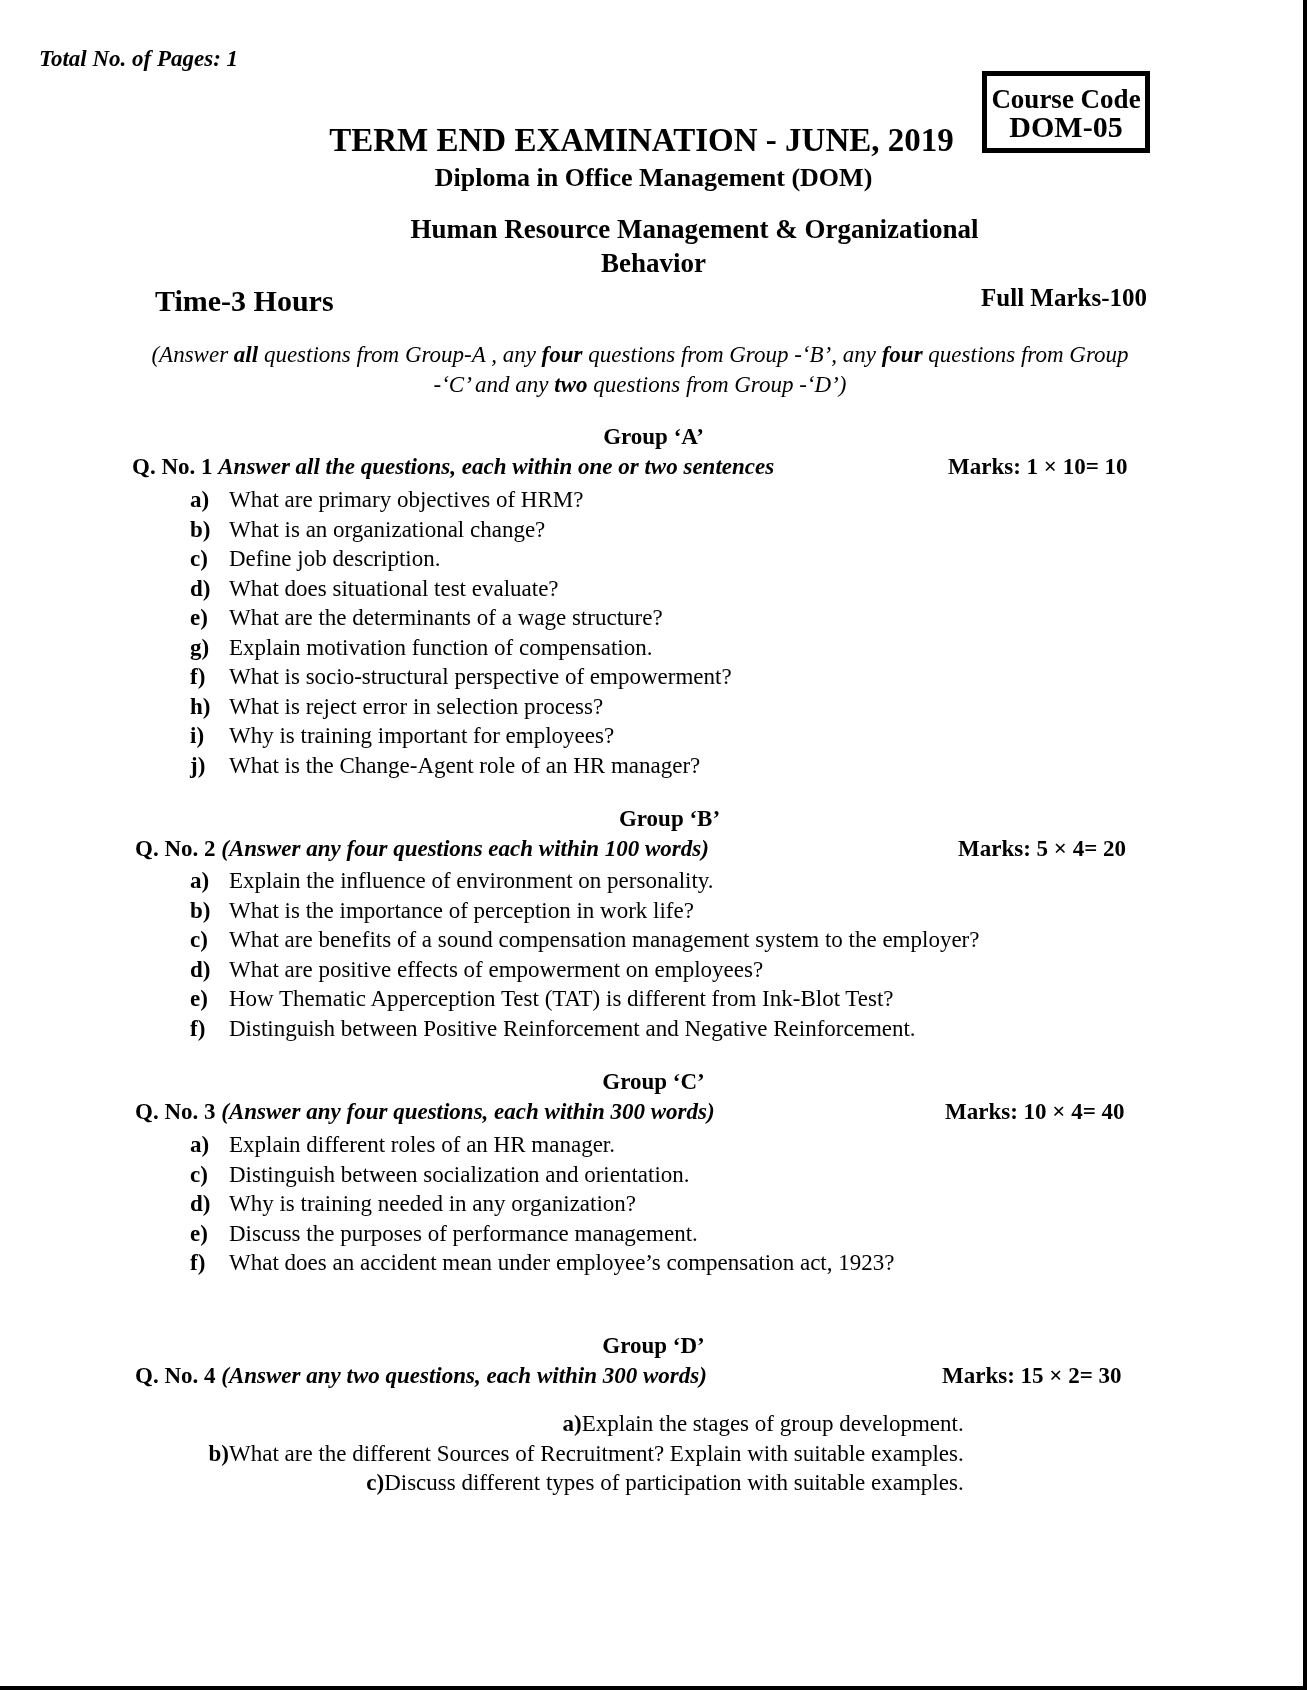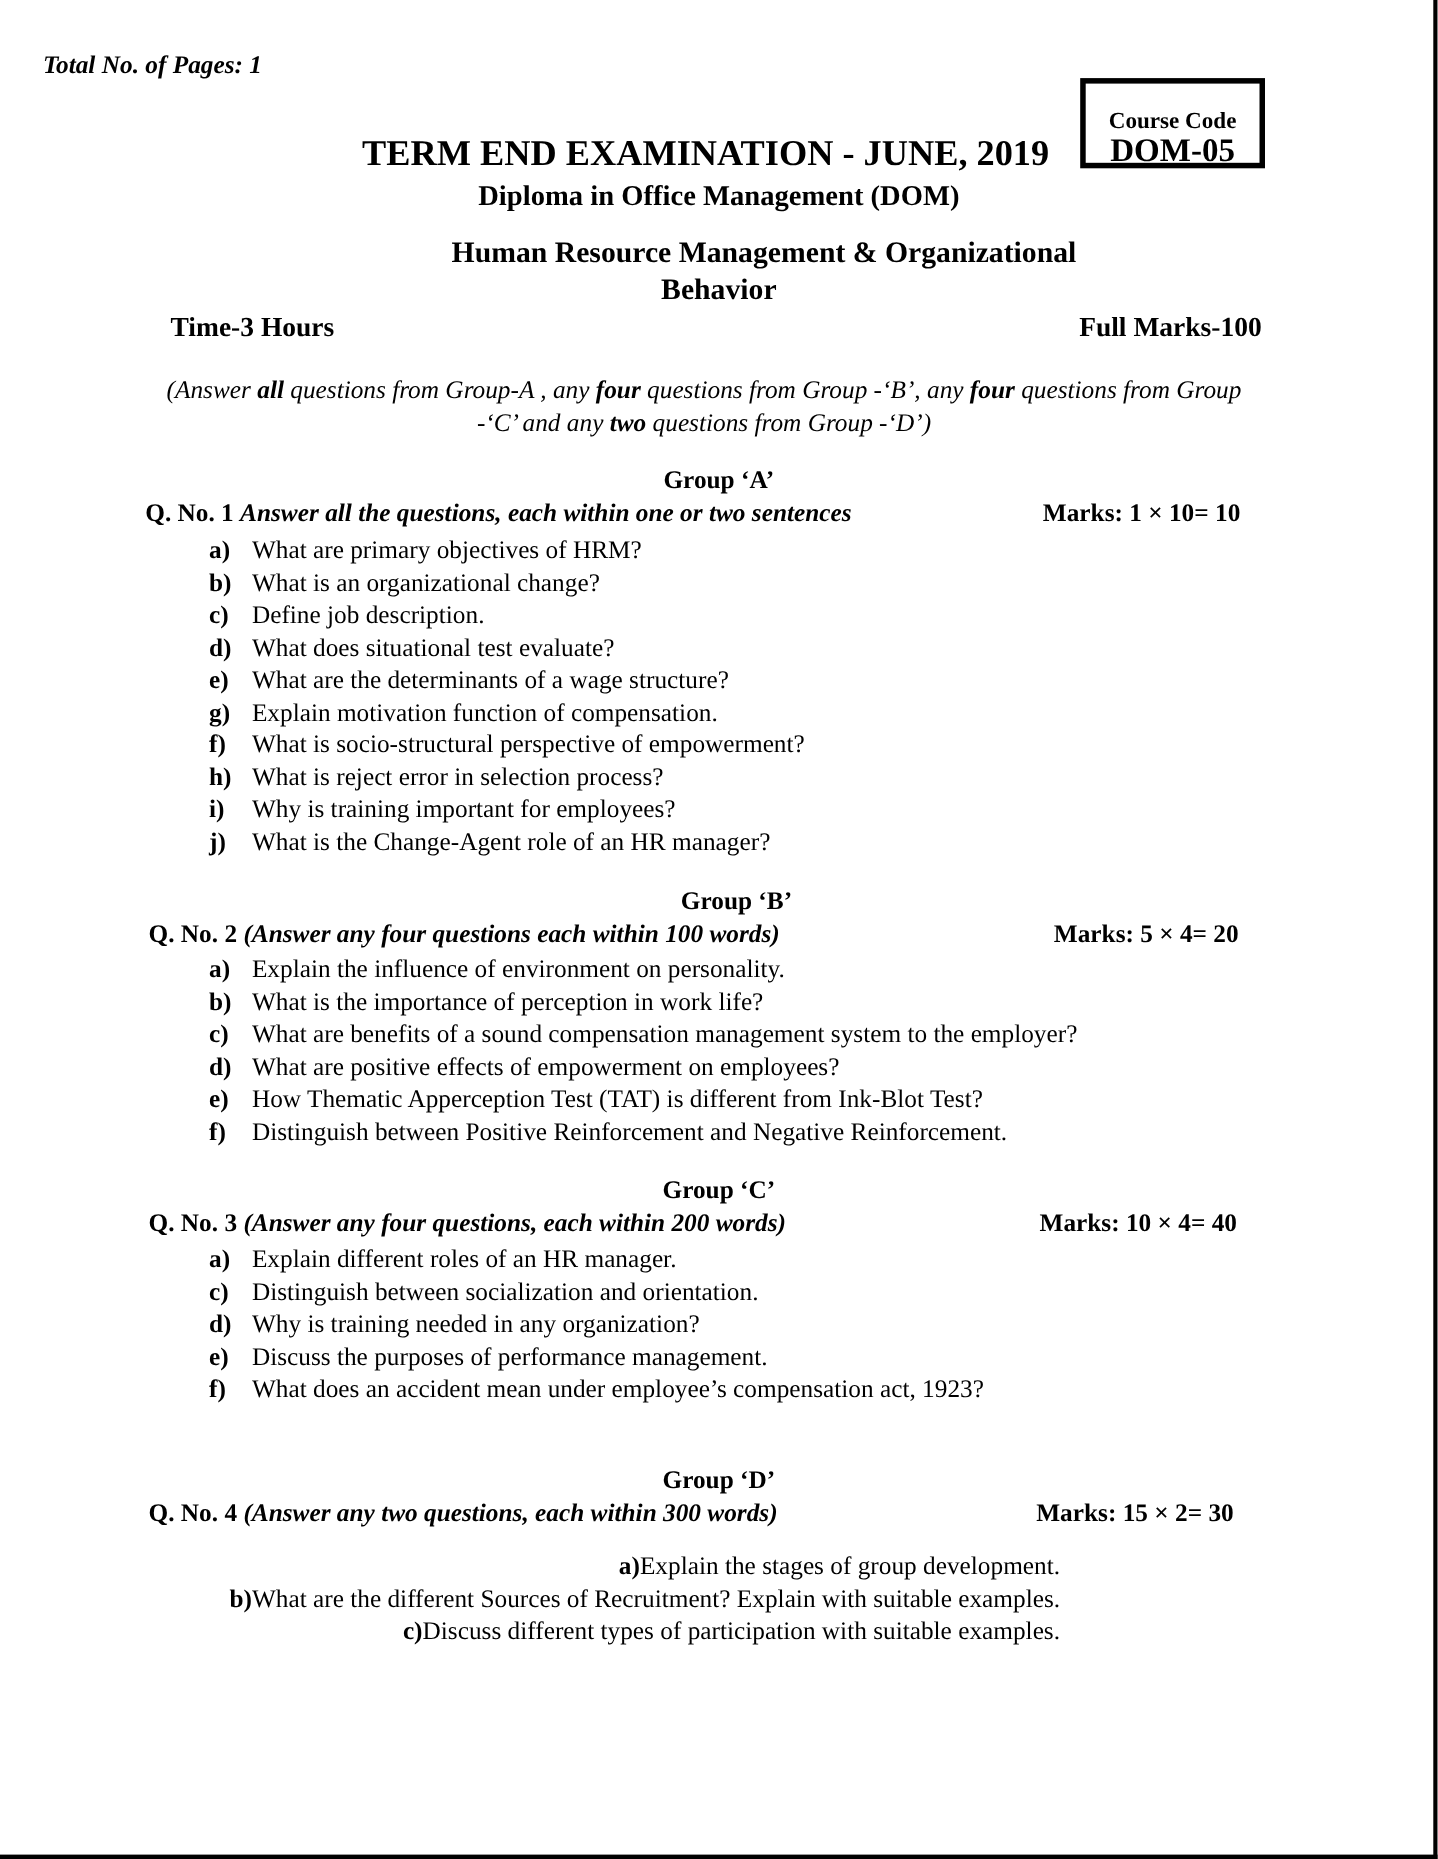"Course Code" .code-box .lbl { font-size: 21px -> 27px; margin-top: 21px -> 11px }
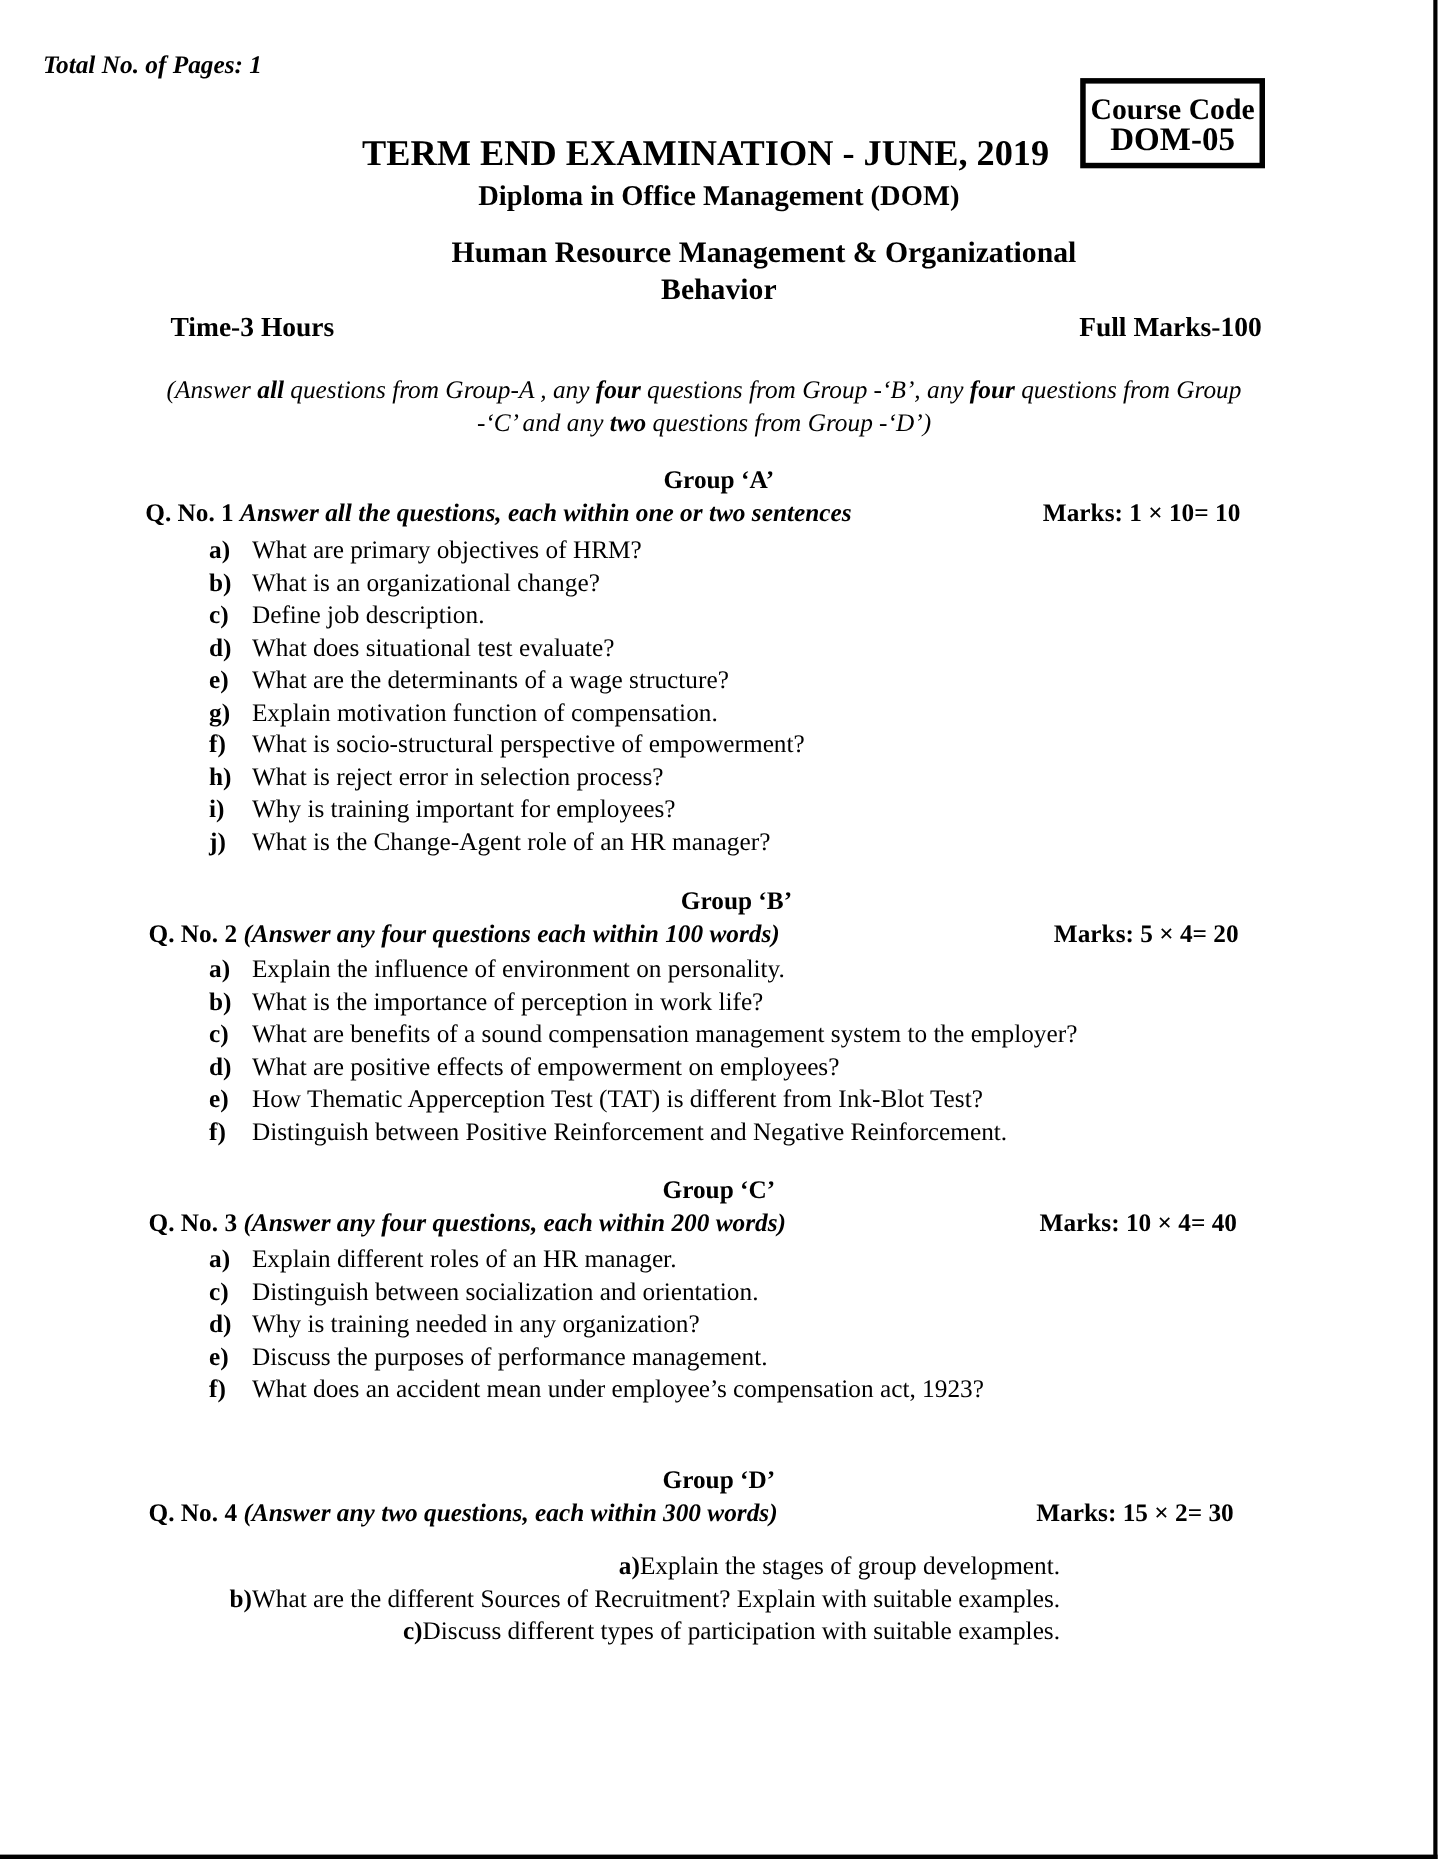"Time-3 Hours" .time { font-size: 25px -> 30px }
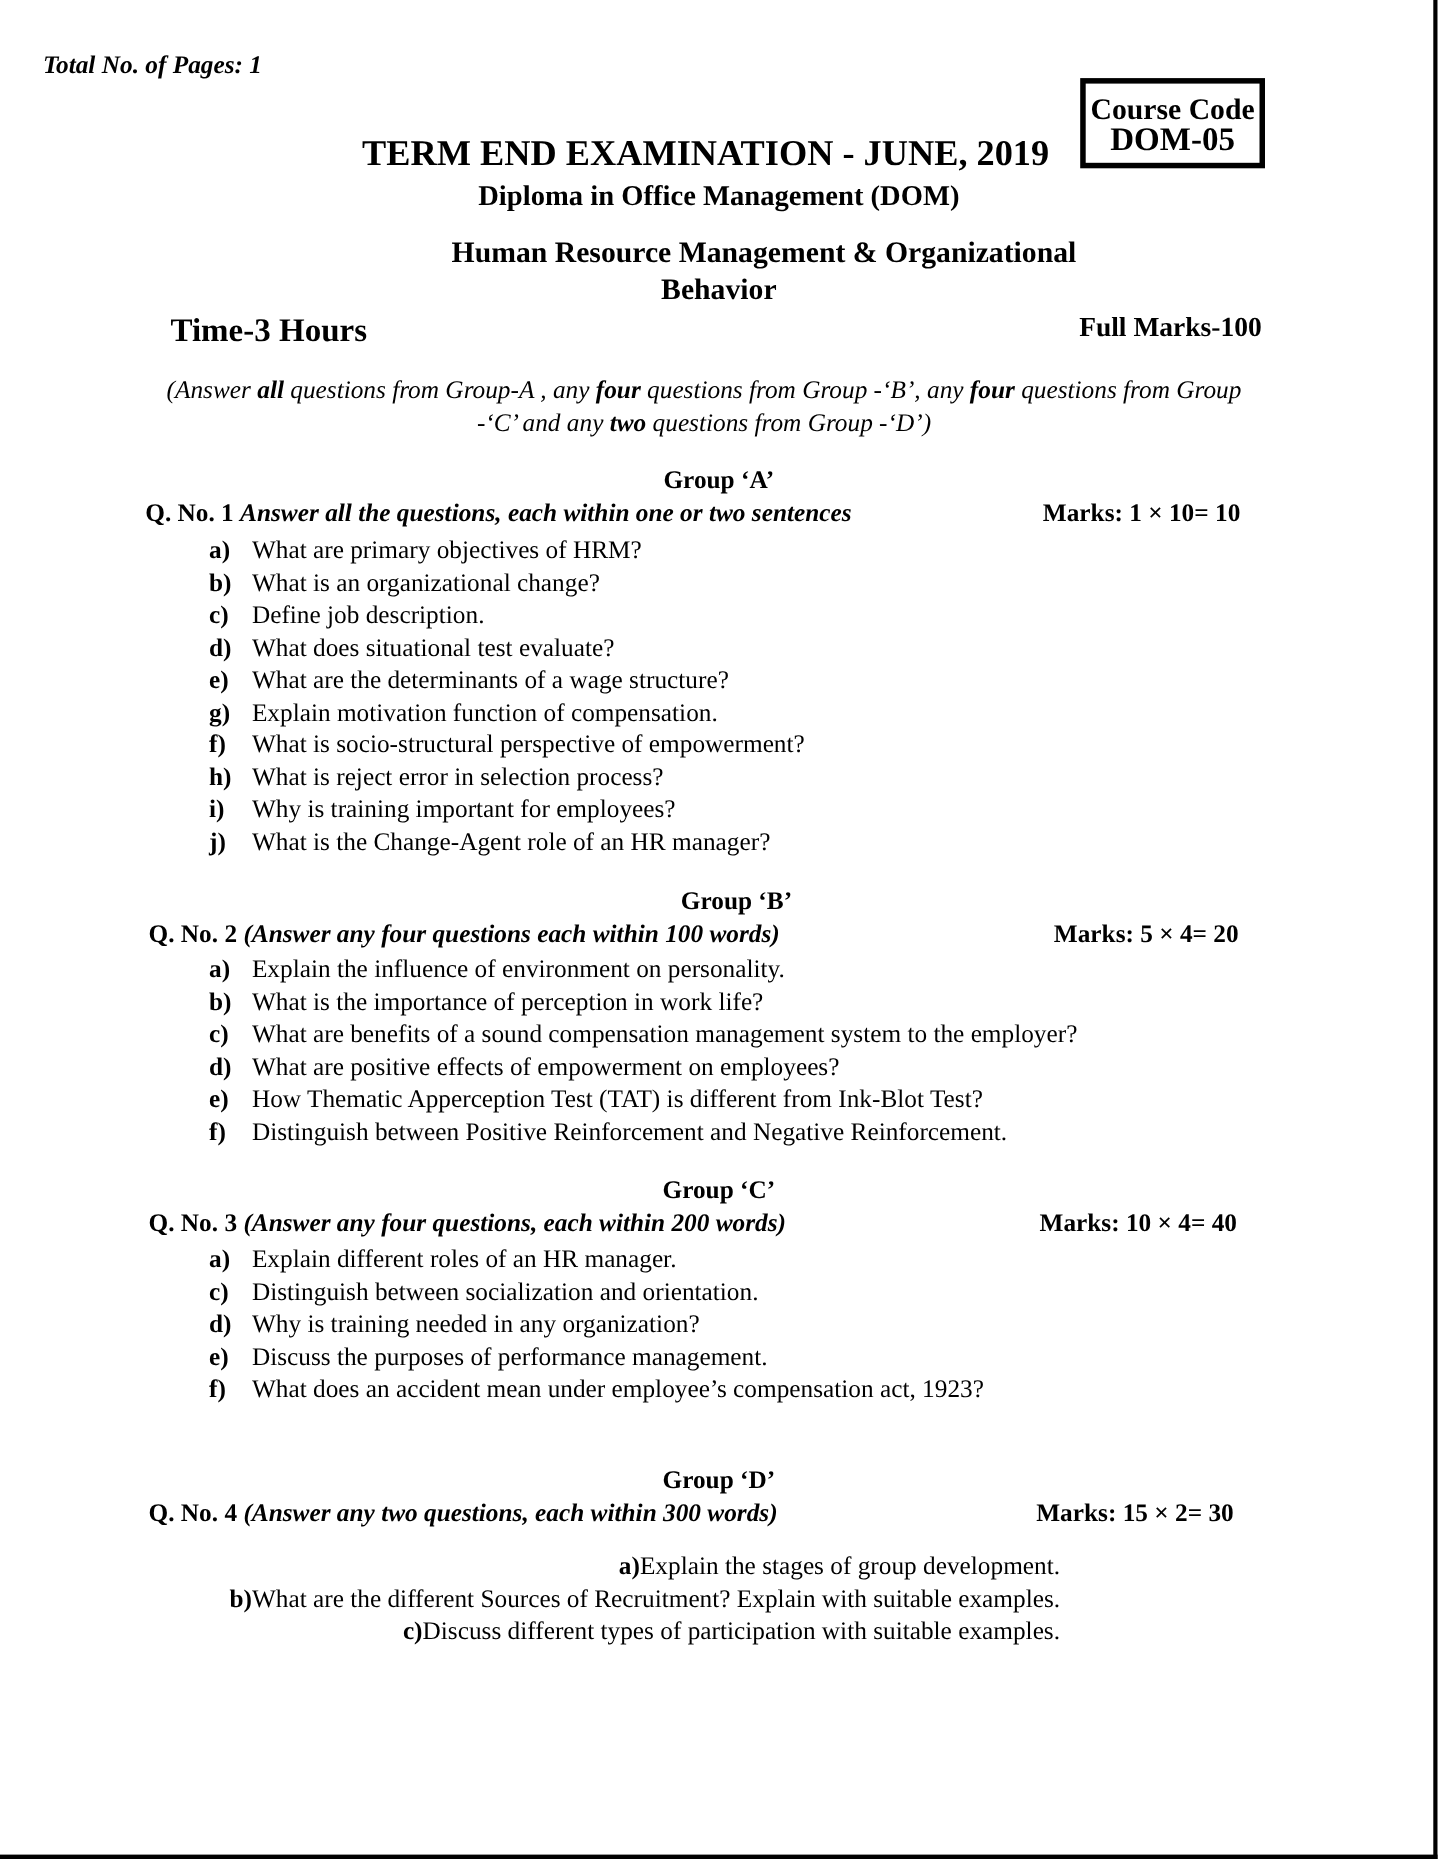"(Answer any four questions, each" span.qdesc { text: 200 -> 300 }
